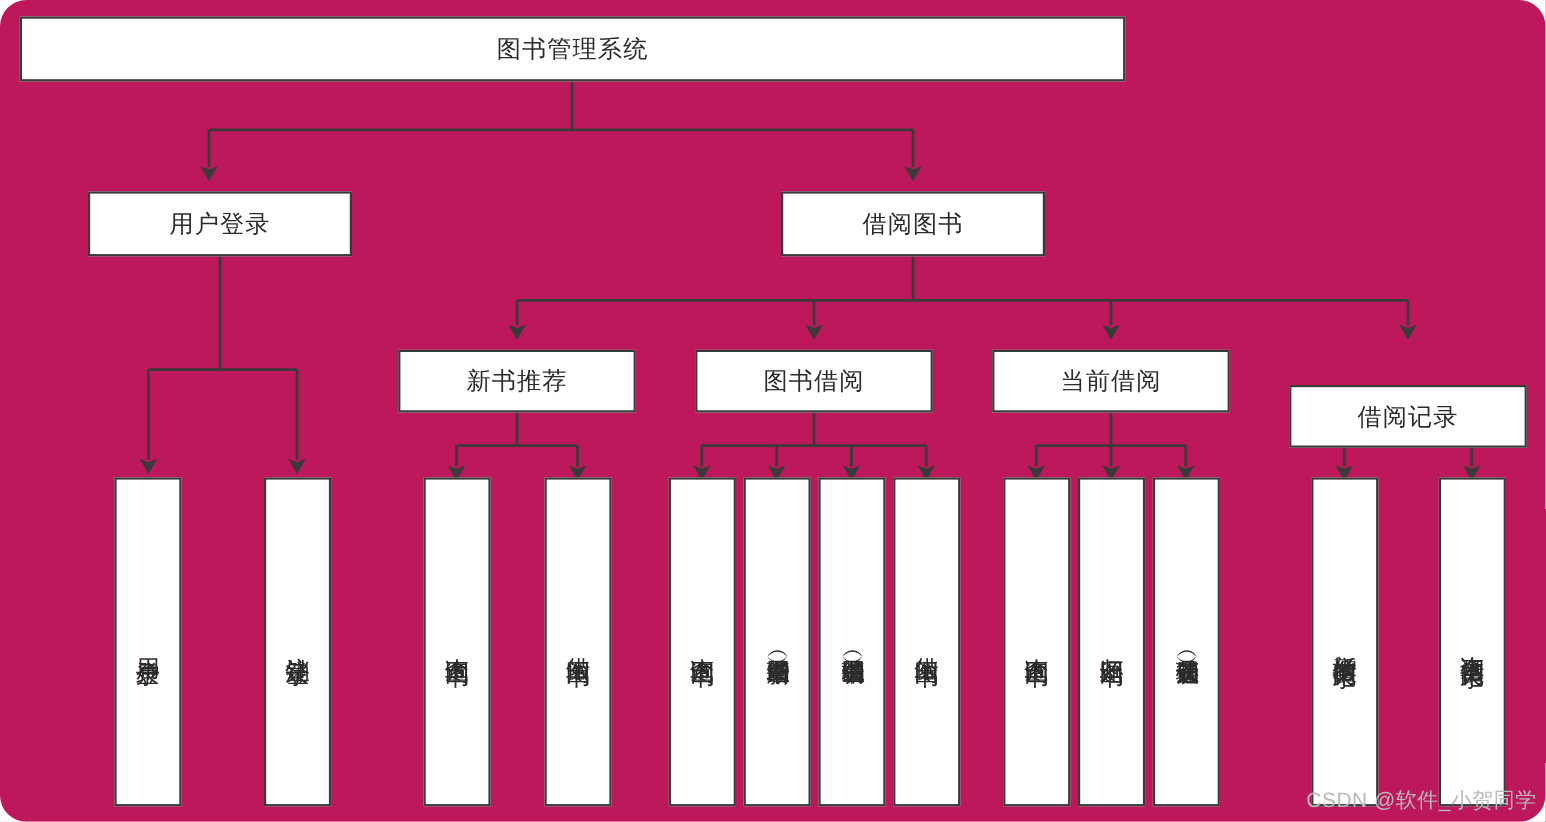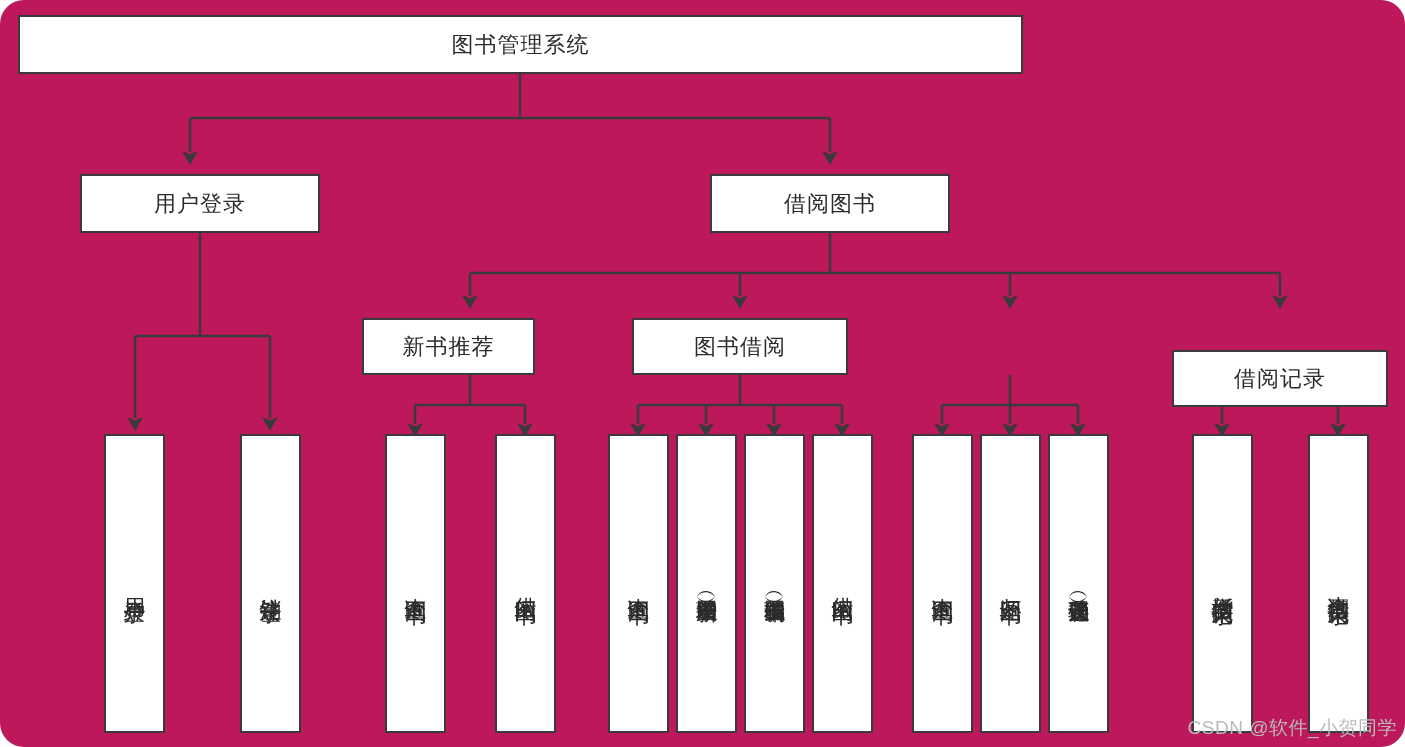"新书推荐" div.node { width: 173px -> 216px }
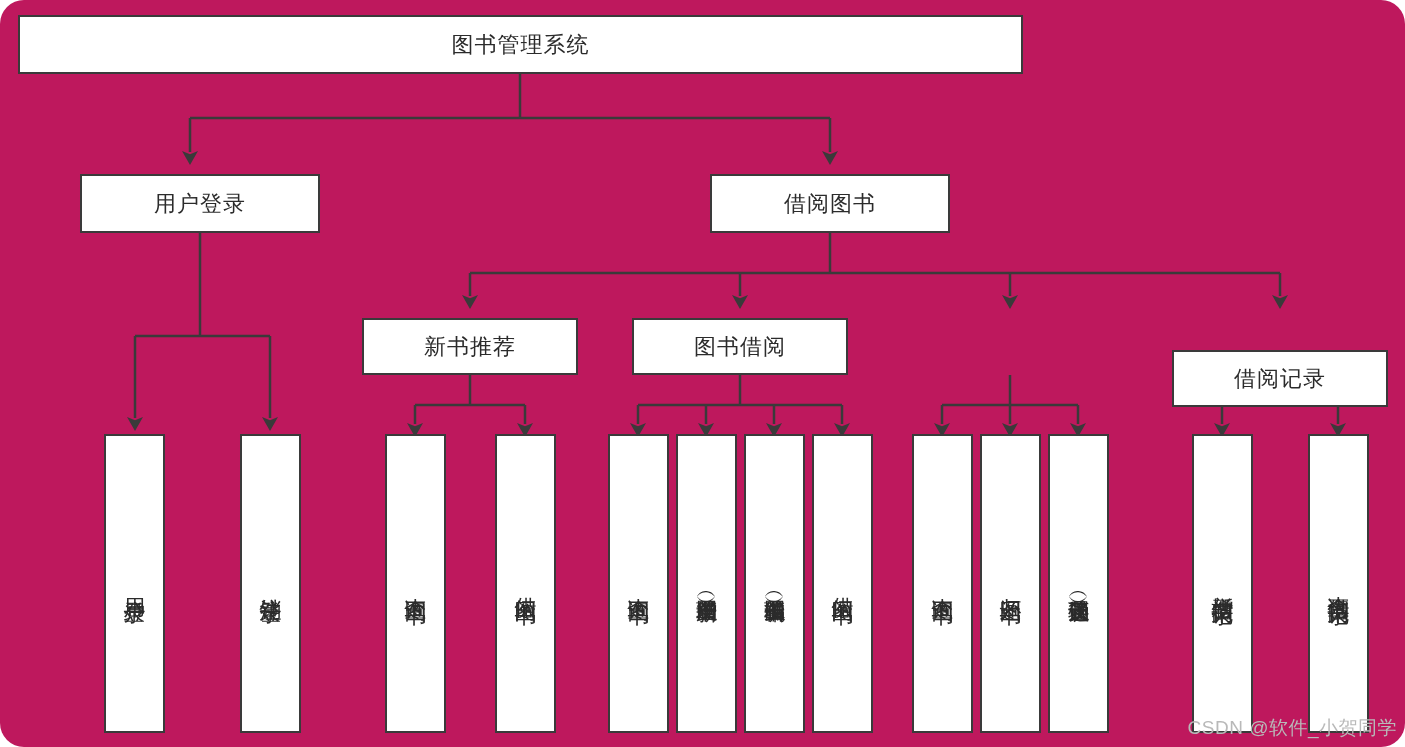"当前借阅" div.node { html: none -> <div> <span>当前借阅</span> </div> }
